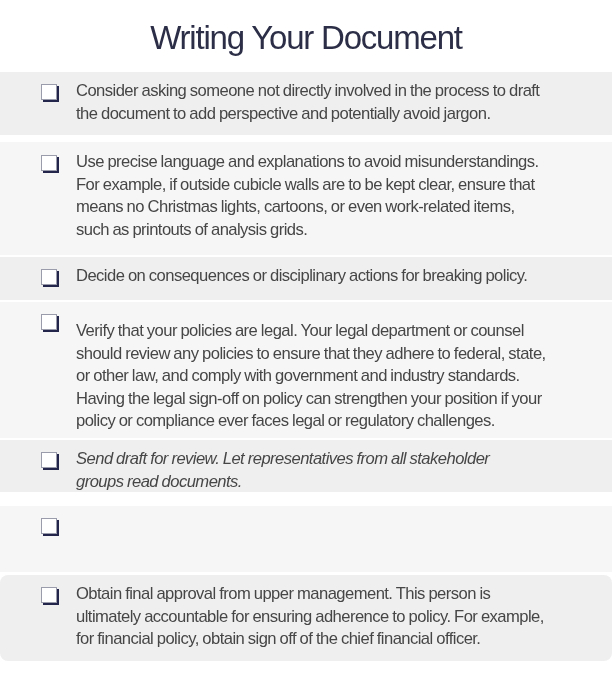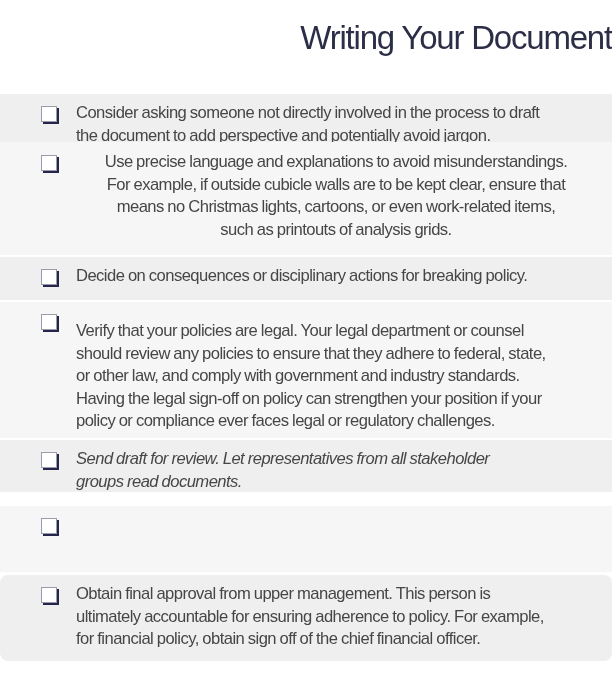"Writing Your Document" .title { text-align: right -> center }
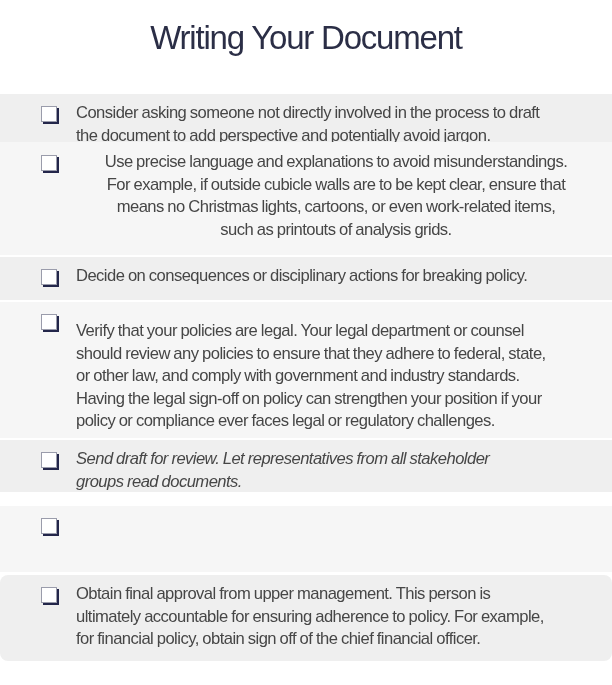"Consider asking someone not directly" div.row { top: 94px -> 72px }
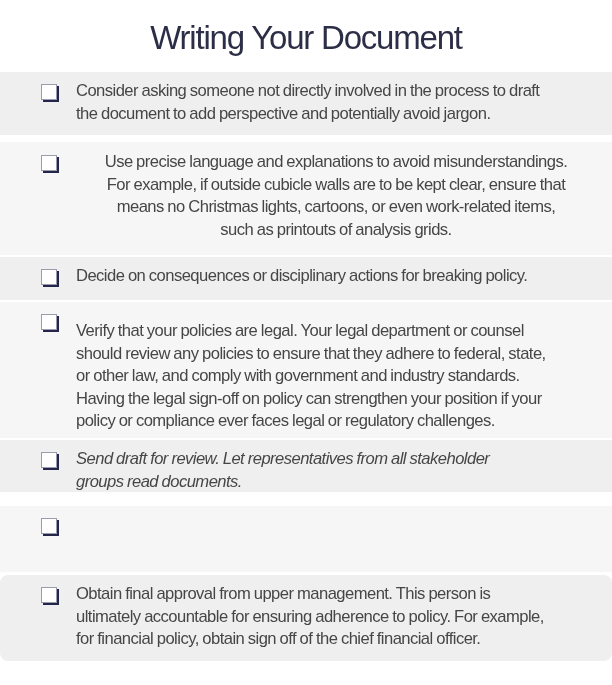"Use precise language and explanations" div.item-text { text-align: center -> none }
